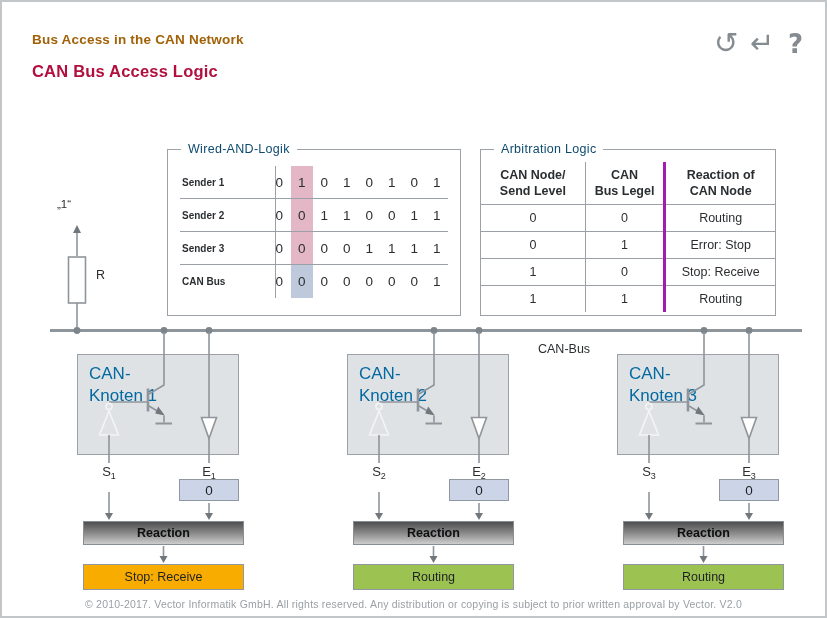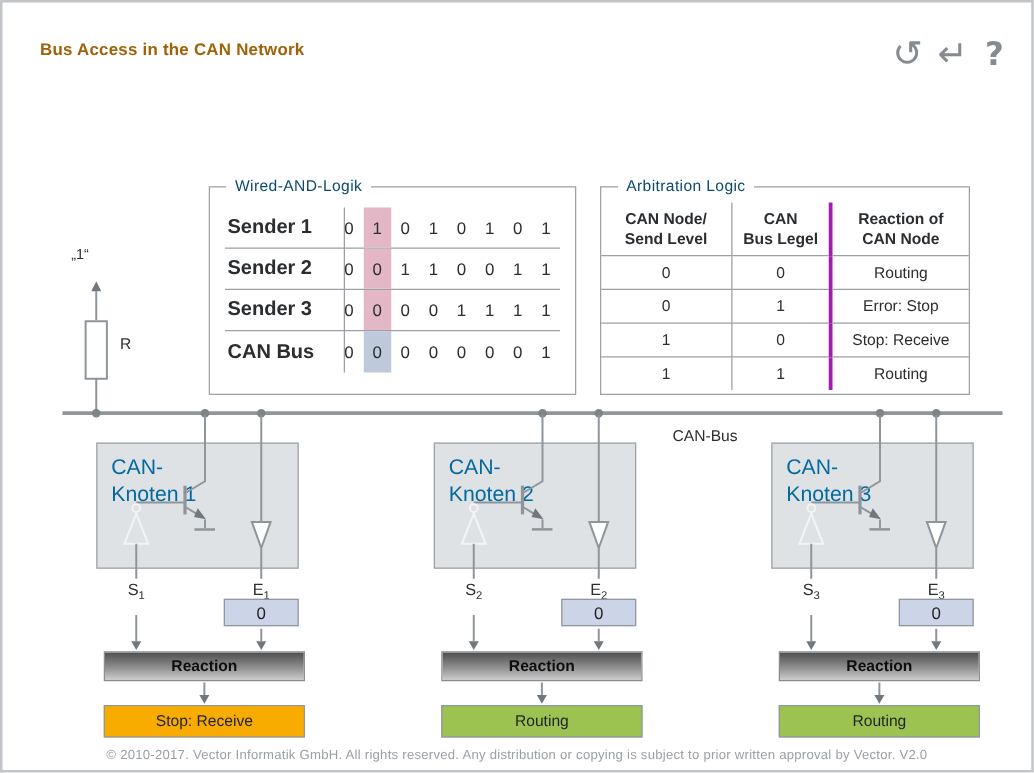"CAN Bus Access Logic" div.title { html: none -> <div>CAN Bus Access Logic</div> }
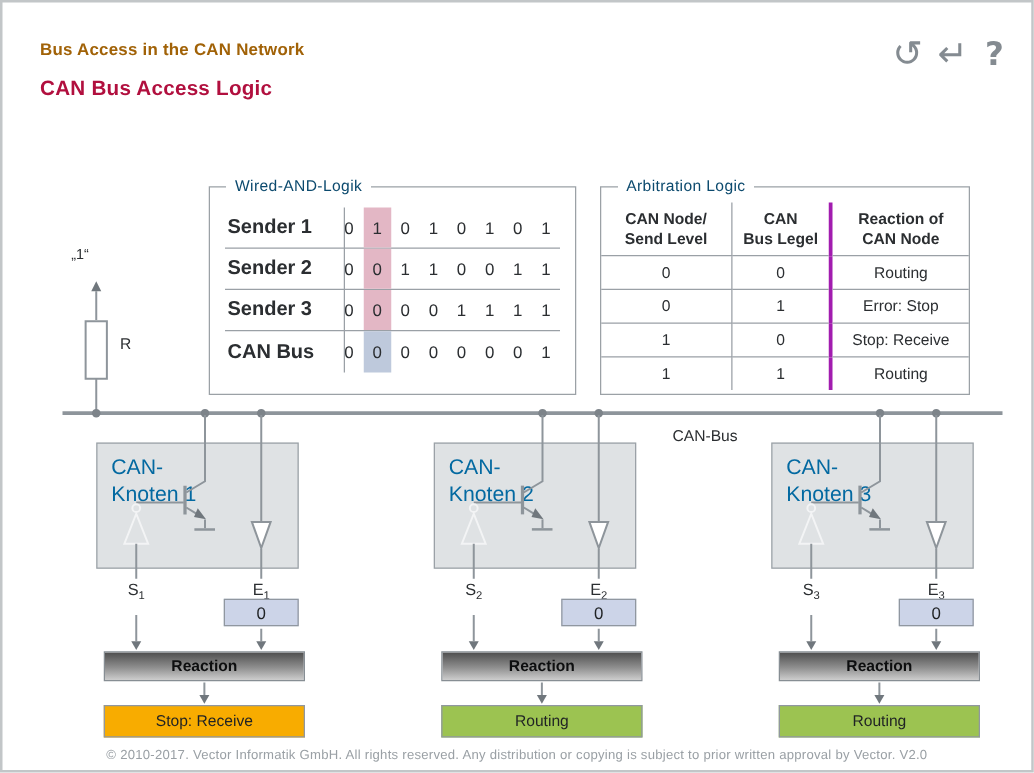"Sender 1" .w-label { font-size: 16px -> 10px }
